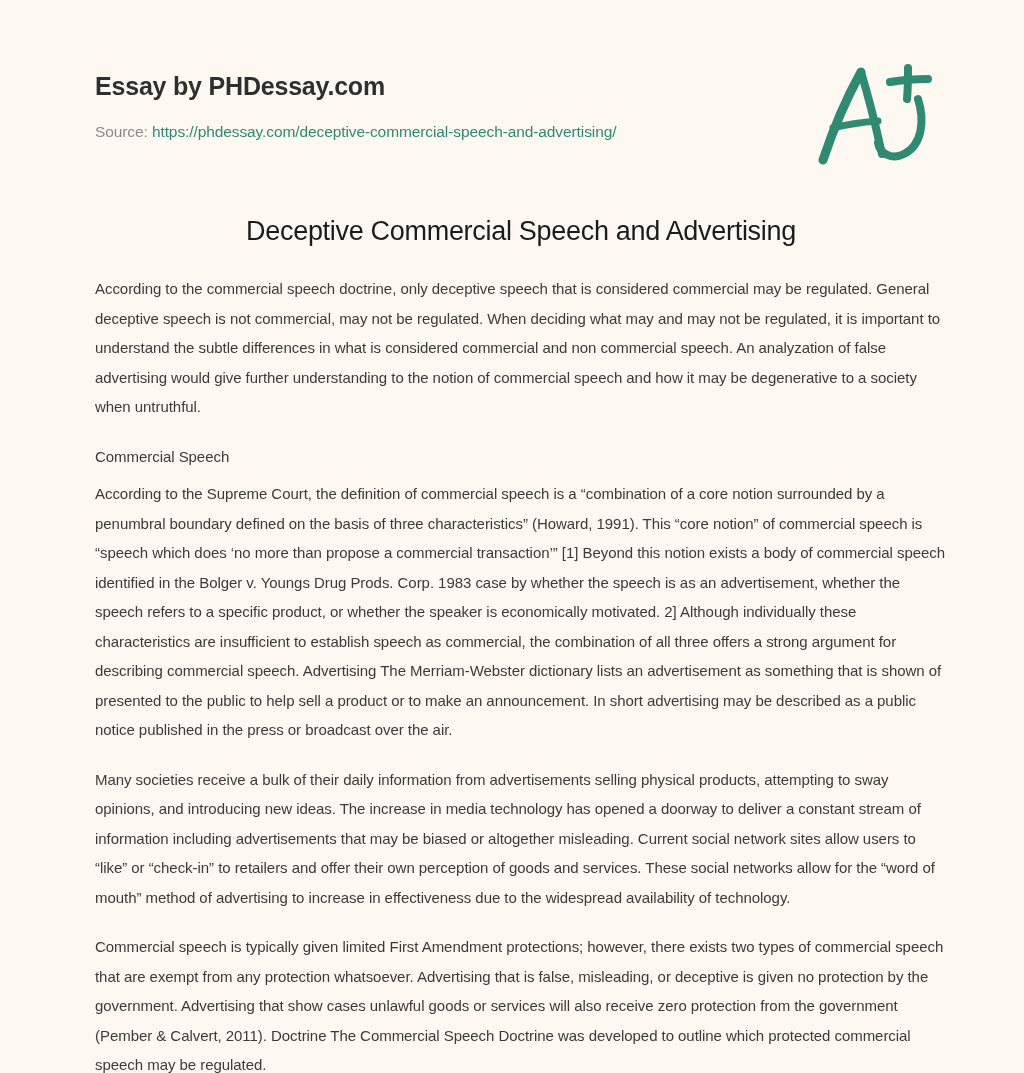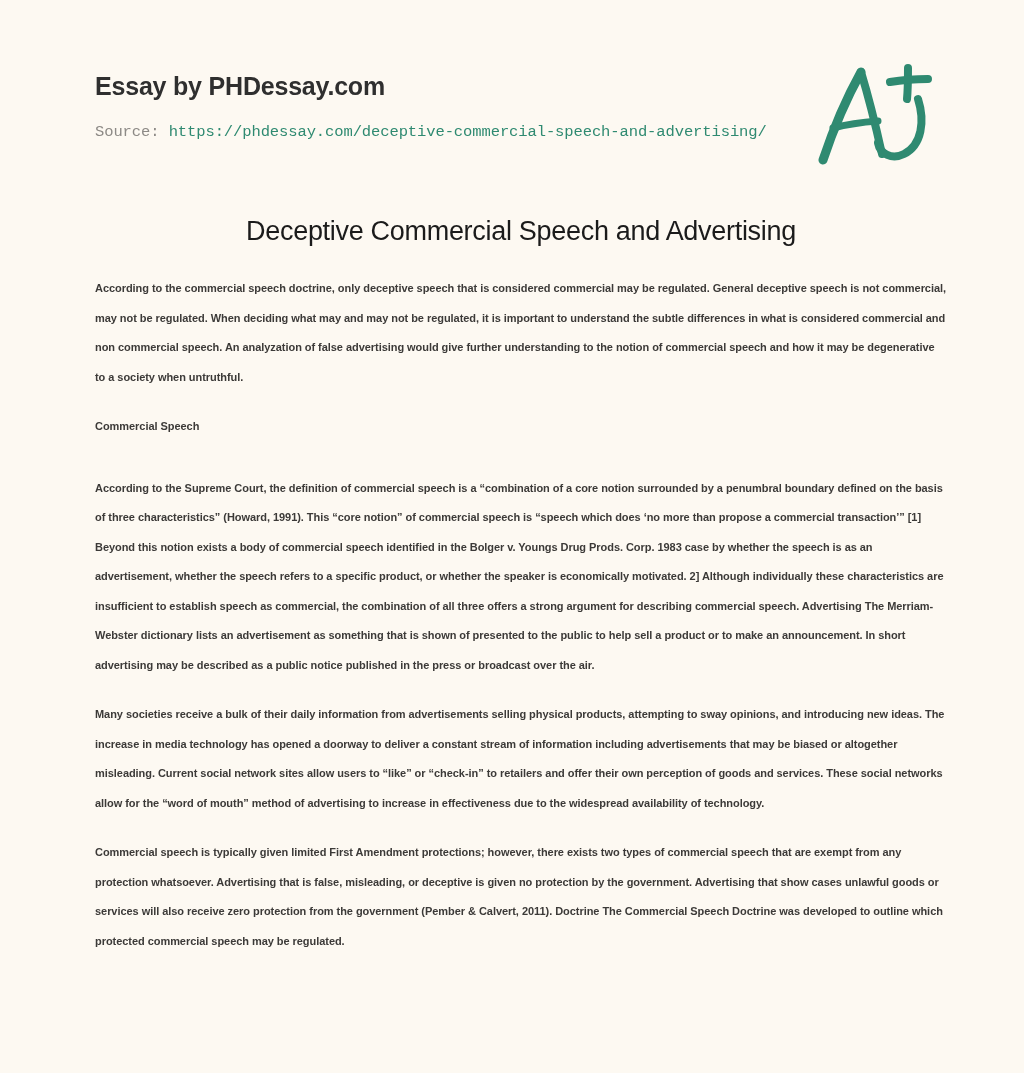"Source:" .source-line { font-family: Liberation Mono, monospace -> none }
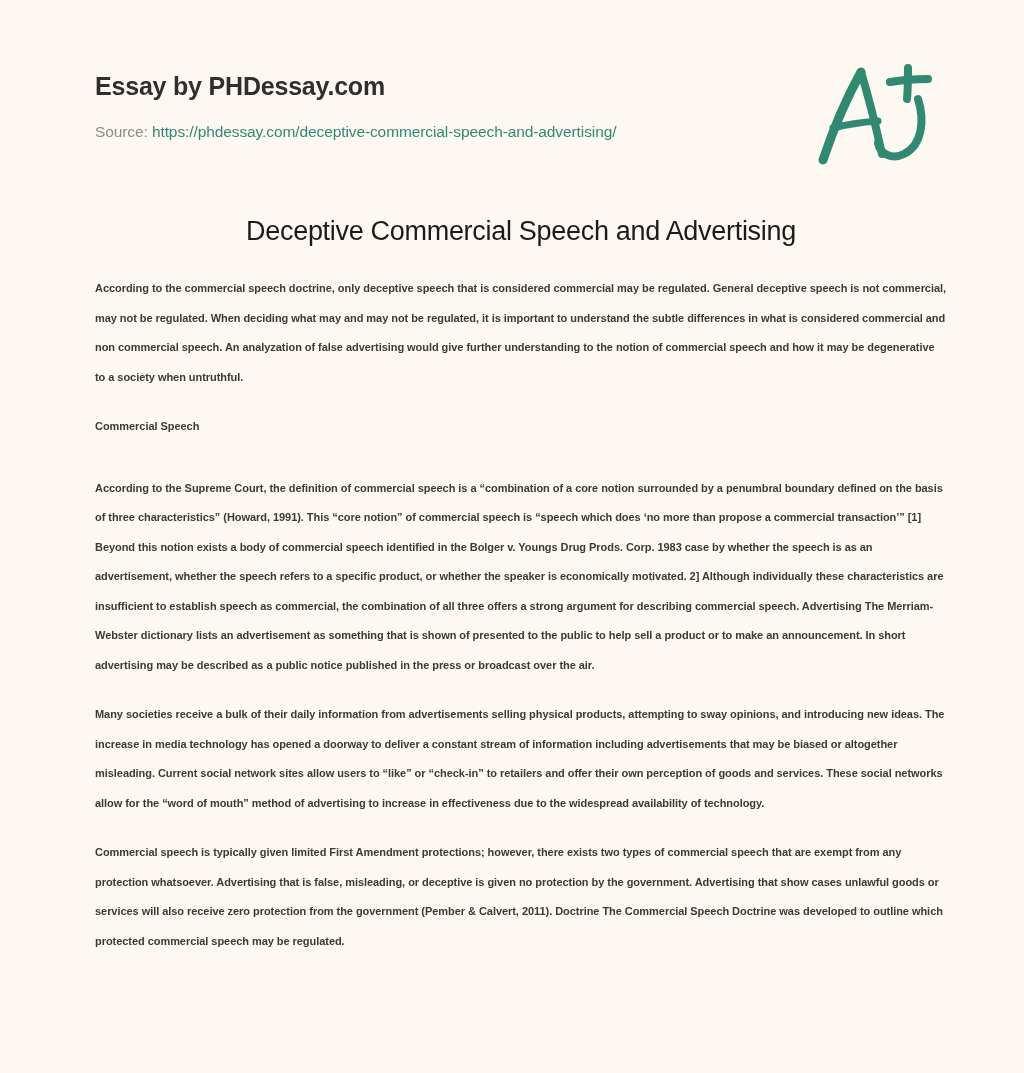"According to the commercial speech" .para { font-size: 11px -> 15px; font-weight: bold -> none }
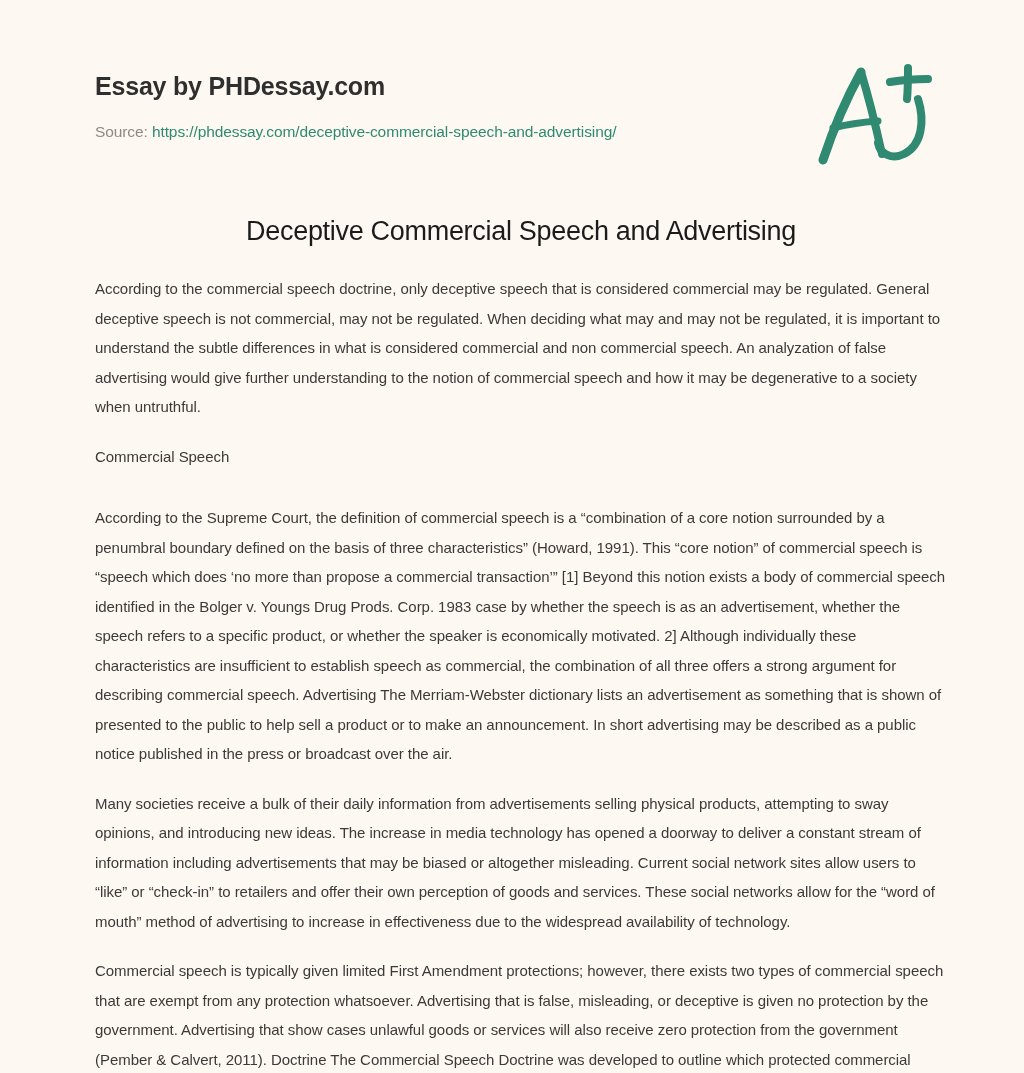"Commercial Speech" .para.subhead { margin-bottom: 32px -> 8px }
